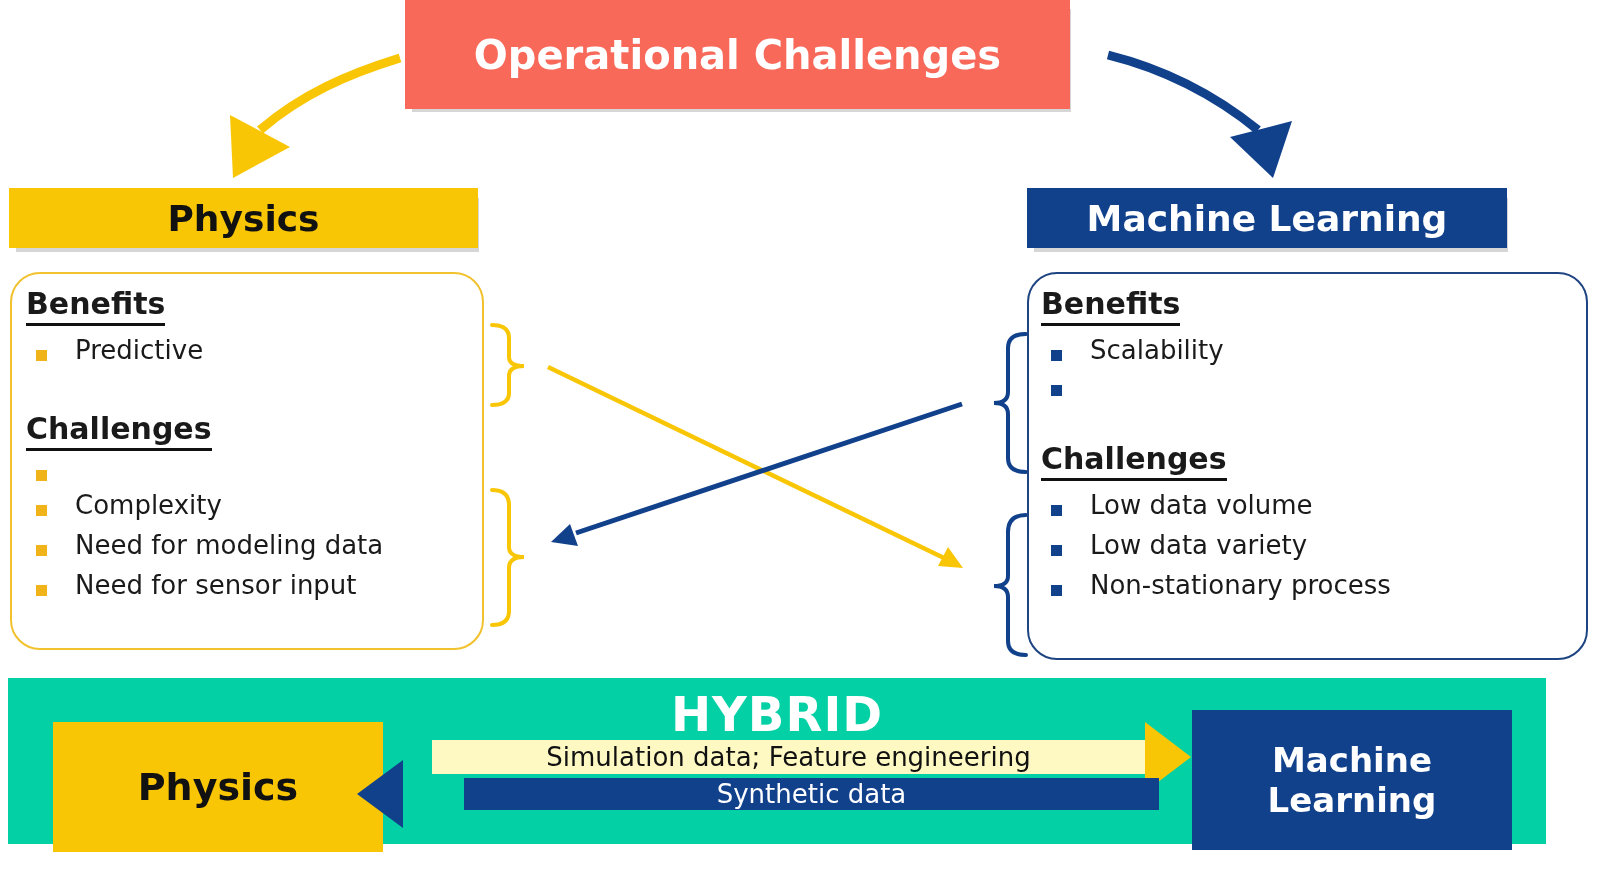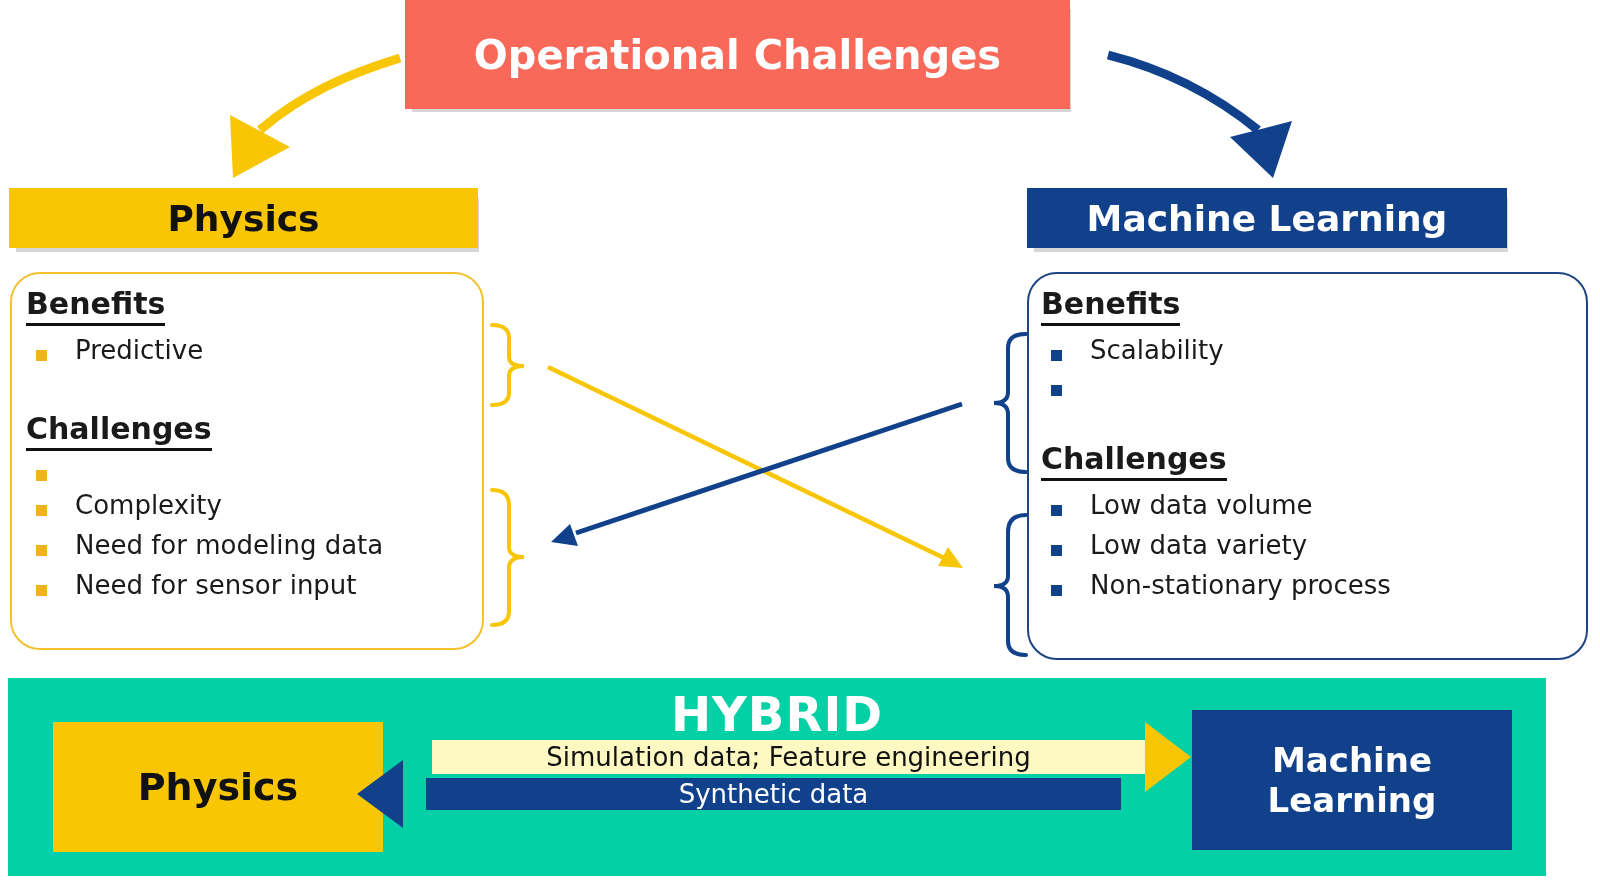"HYBRID" .hybrid-band { height: 198px -> 166px }
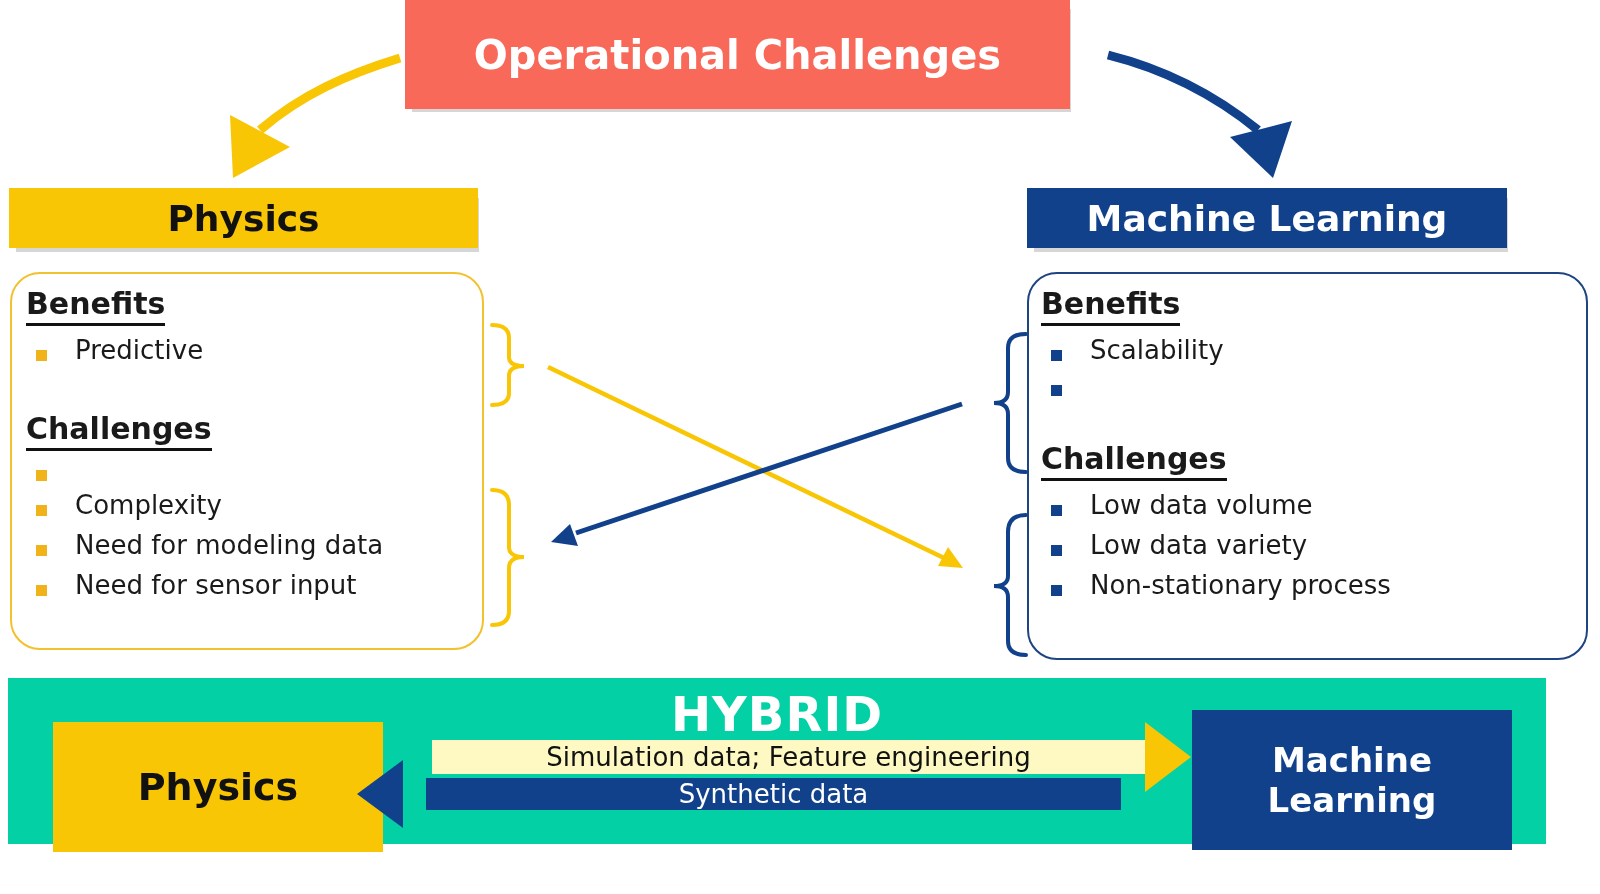"Synthetic data" .harrow-blue { left: 418px -> 456px }
